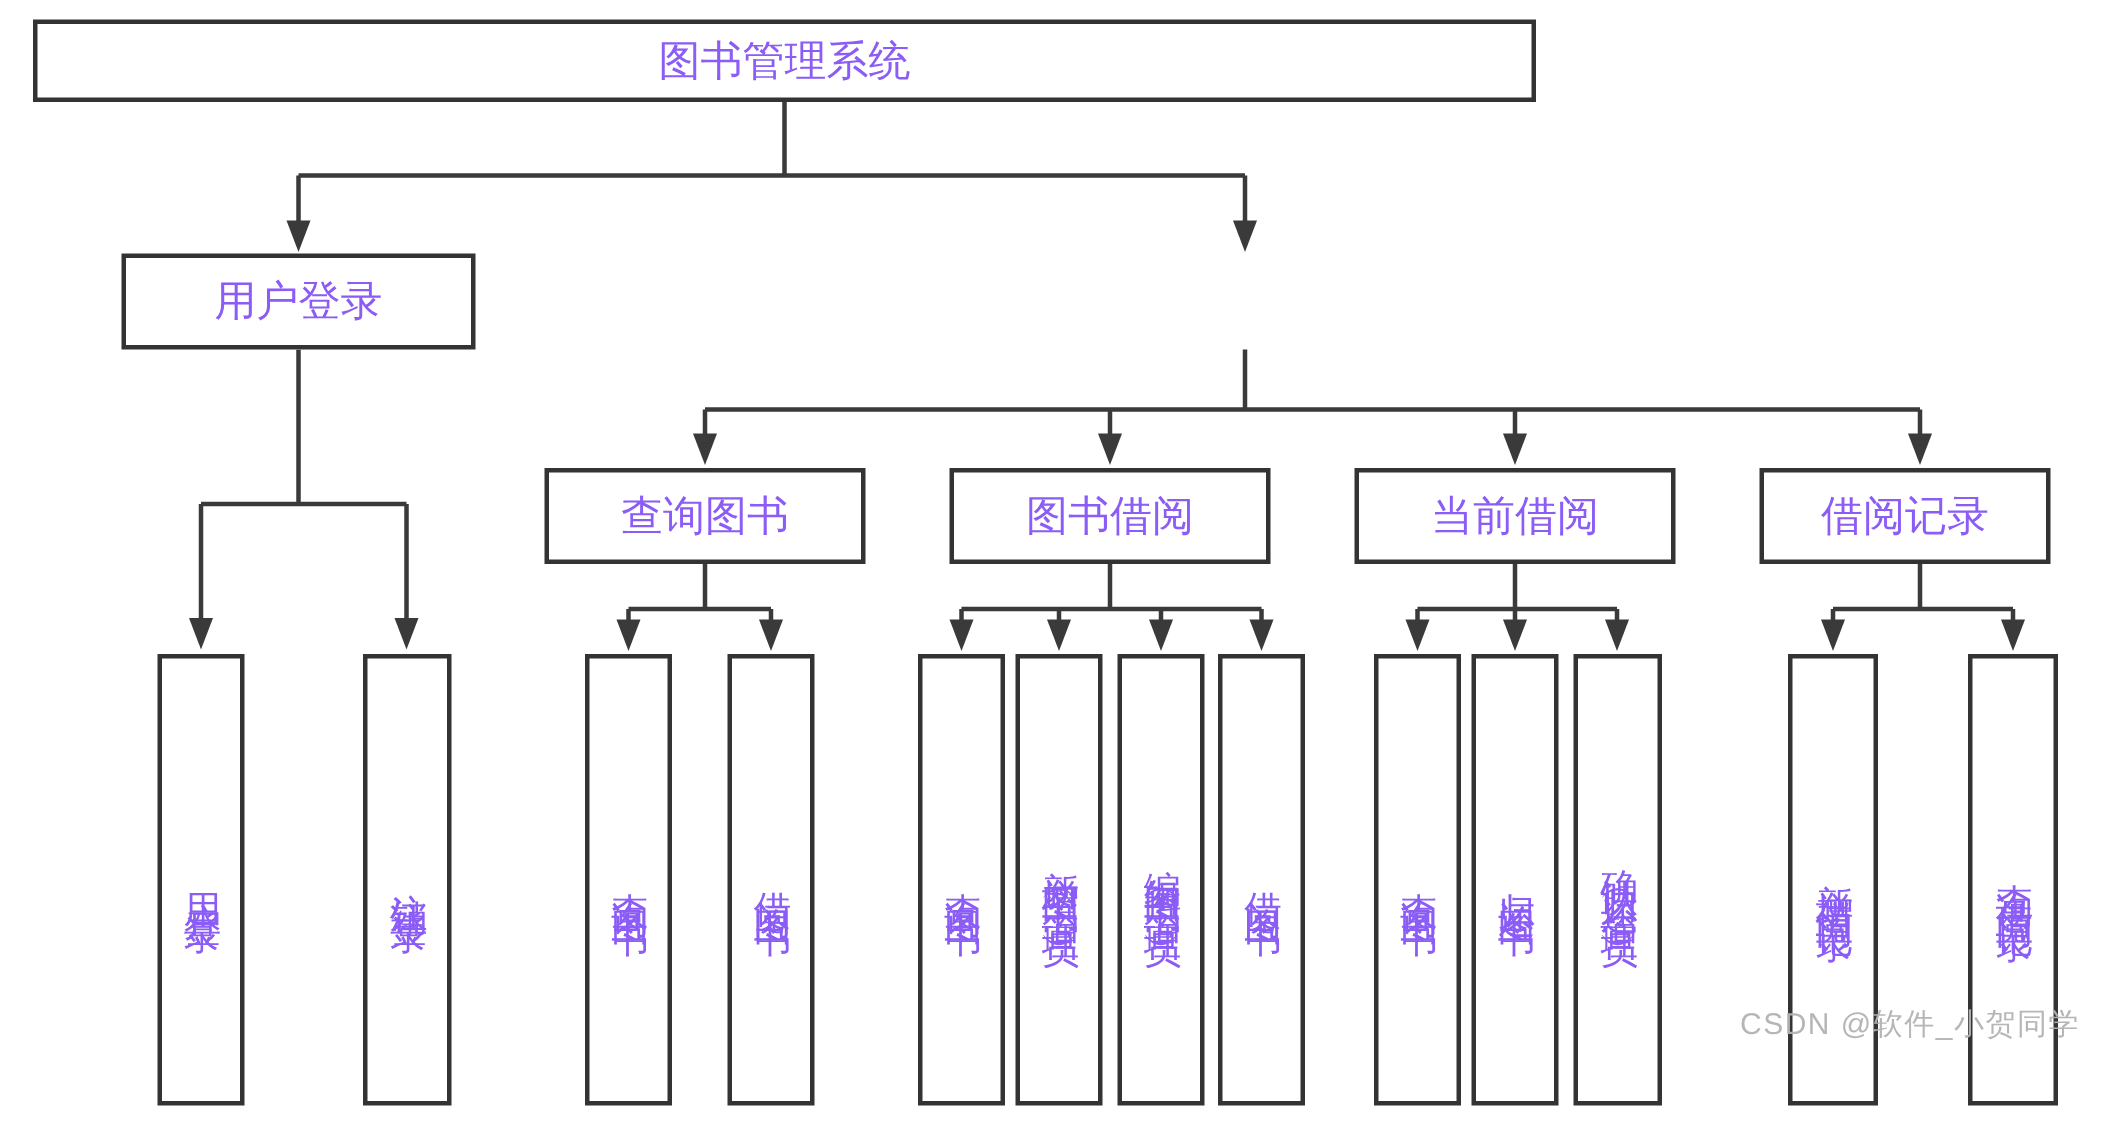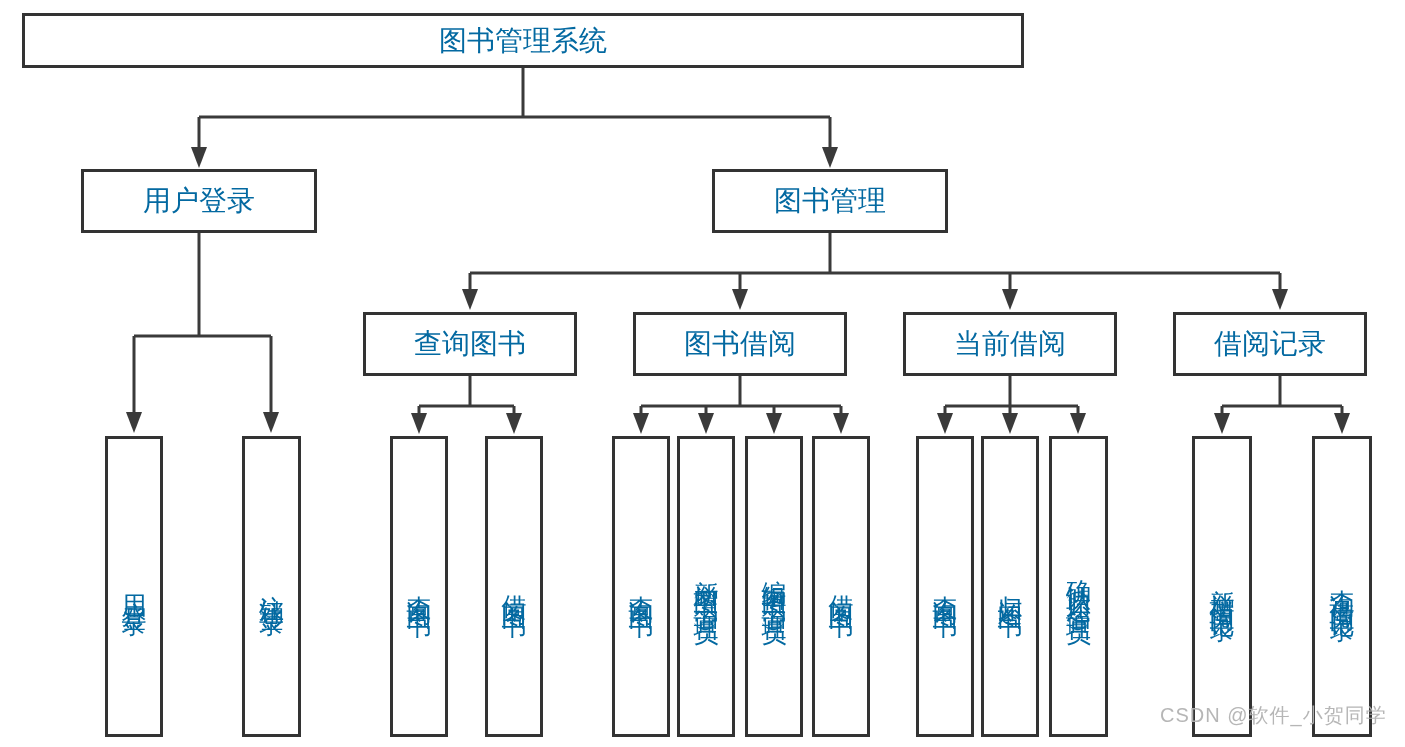"图书管理系统" .node { color: #0369a1 -> #8b5cf6 }
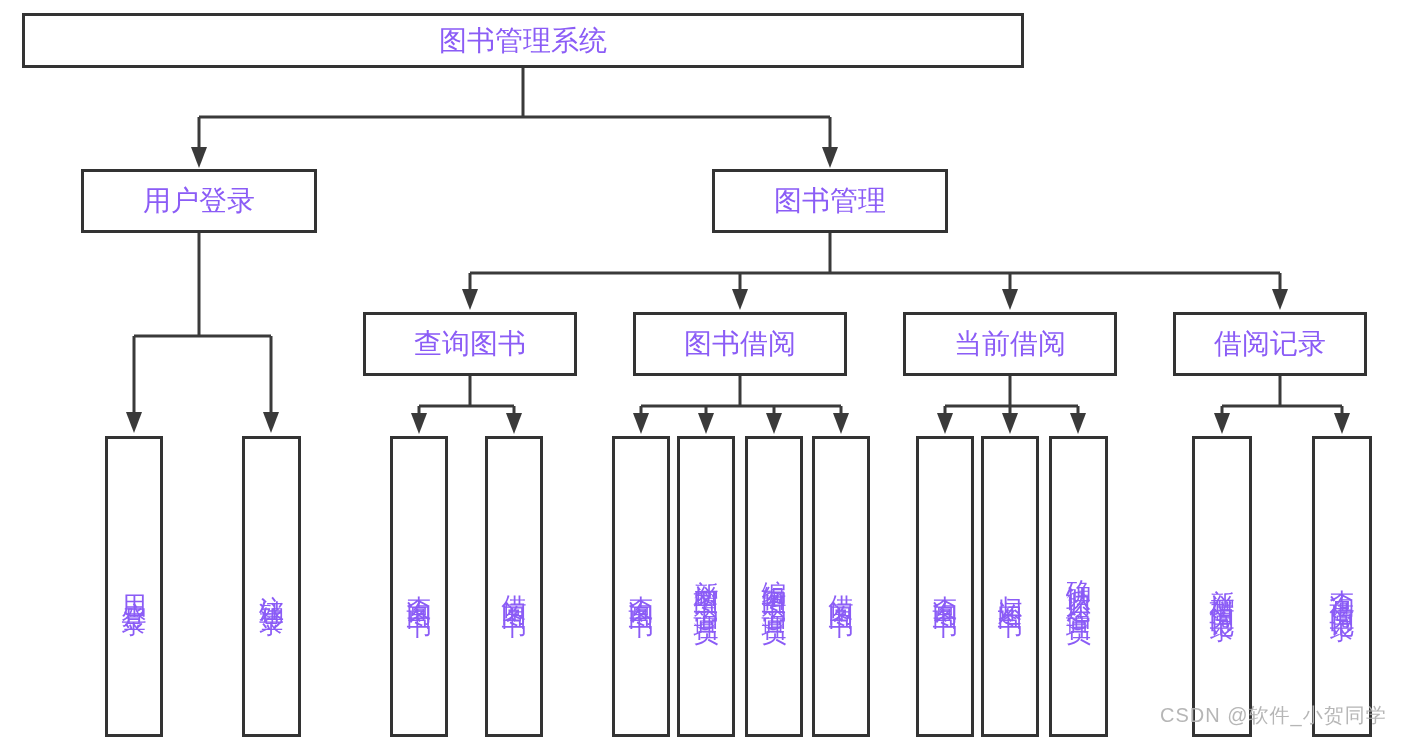"图书管理" div.node { html: <div> <span>图书管理</span> </div> -> none }
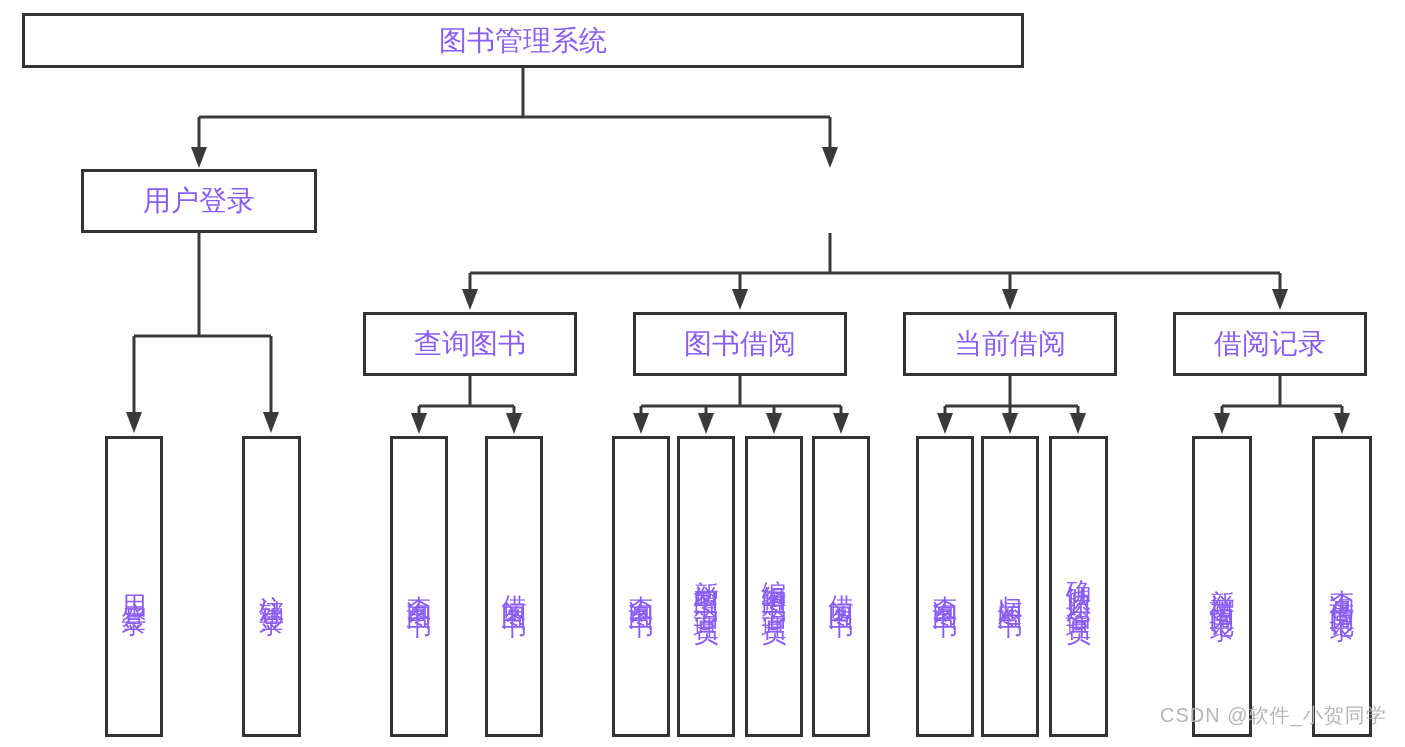"CSDN @软件_小贺同学" .watermark { top: 702px -> 669px }
